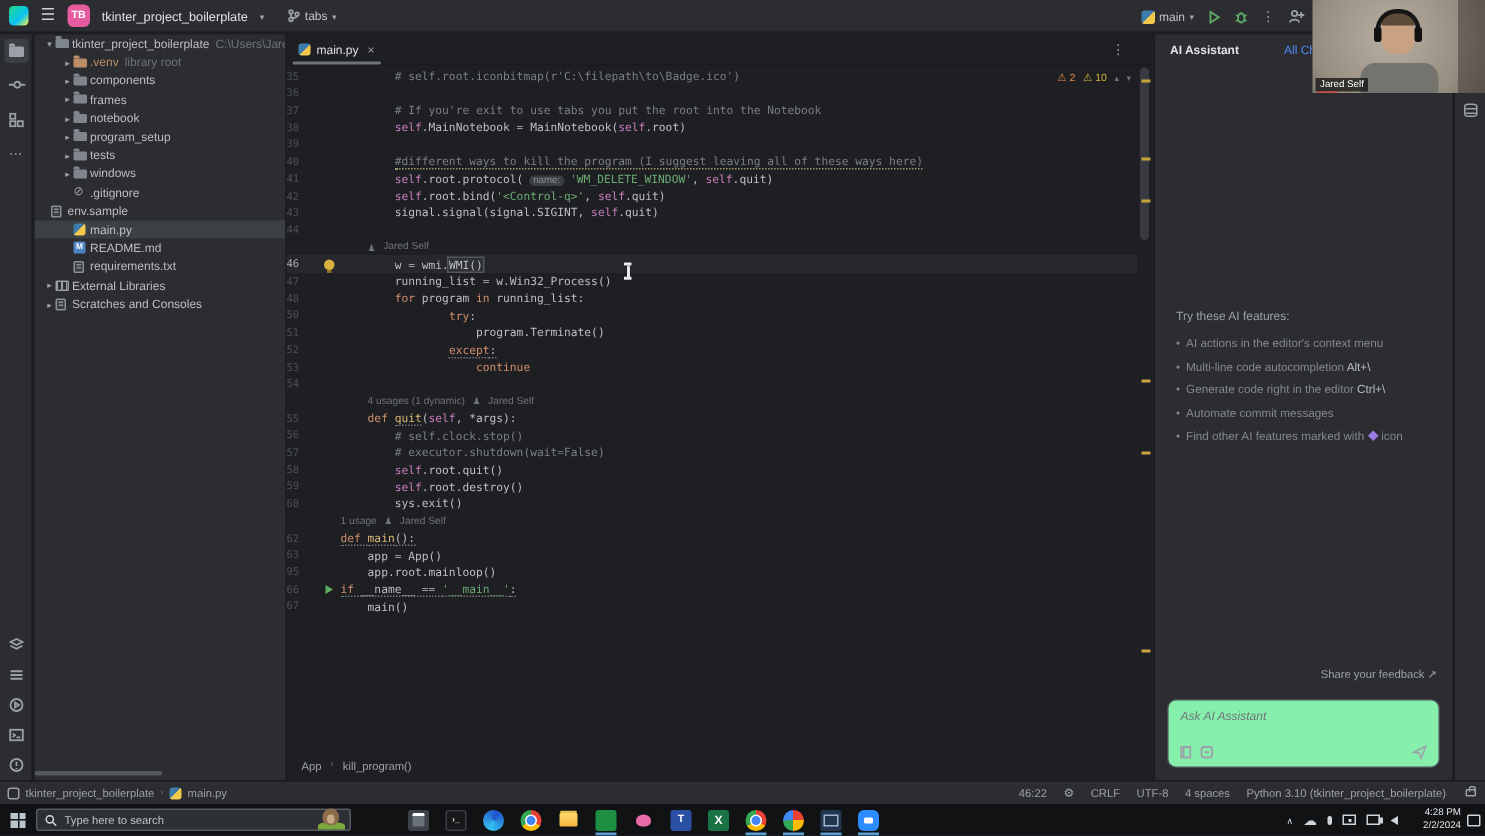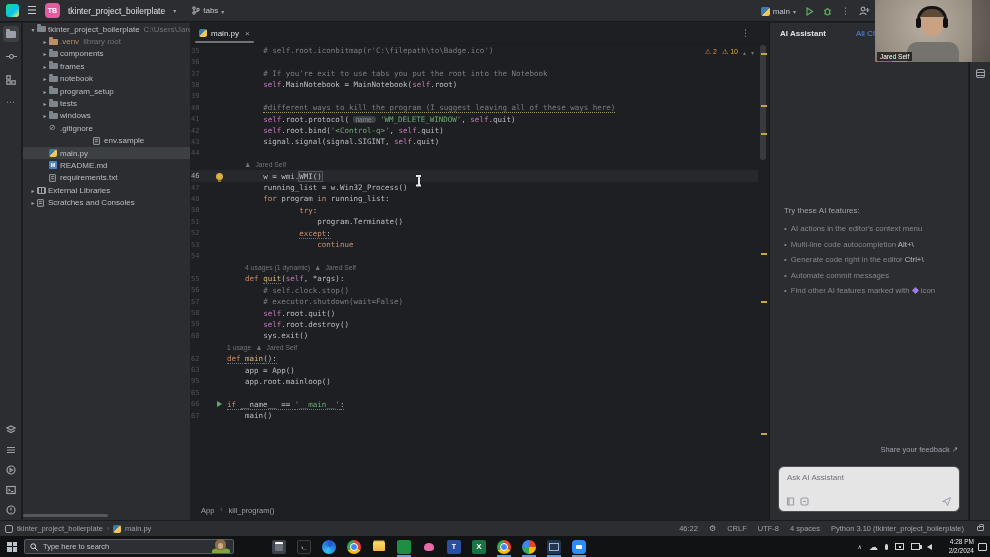"env.sample" div.tree-row { margin-left: 44px -> none; padding-left: 18px -> 3px }
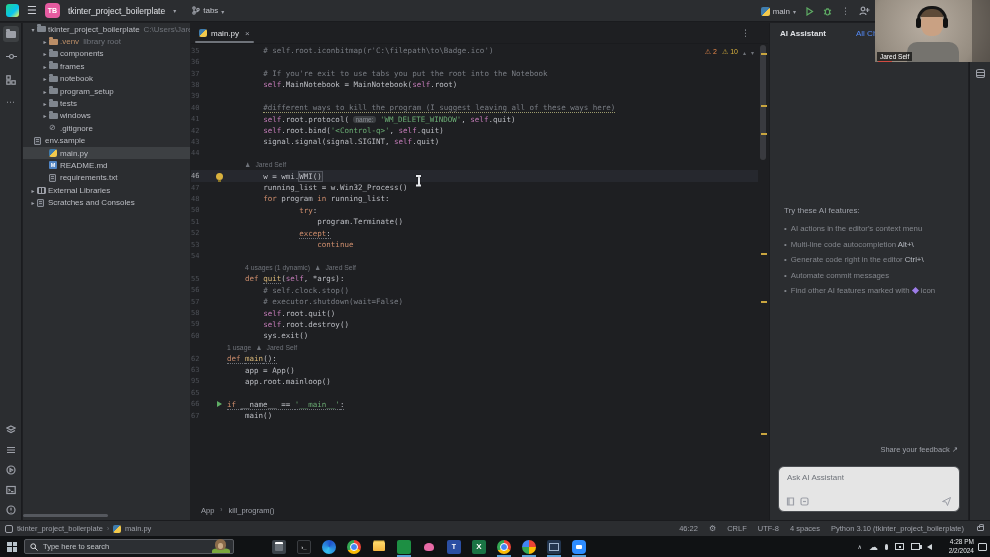"65" div.code-row { html: <div> <span>65</span> <span></span> <span></span> </div> -> none }
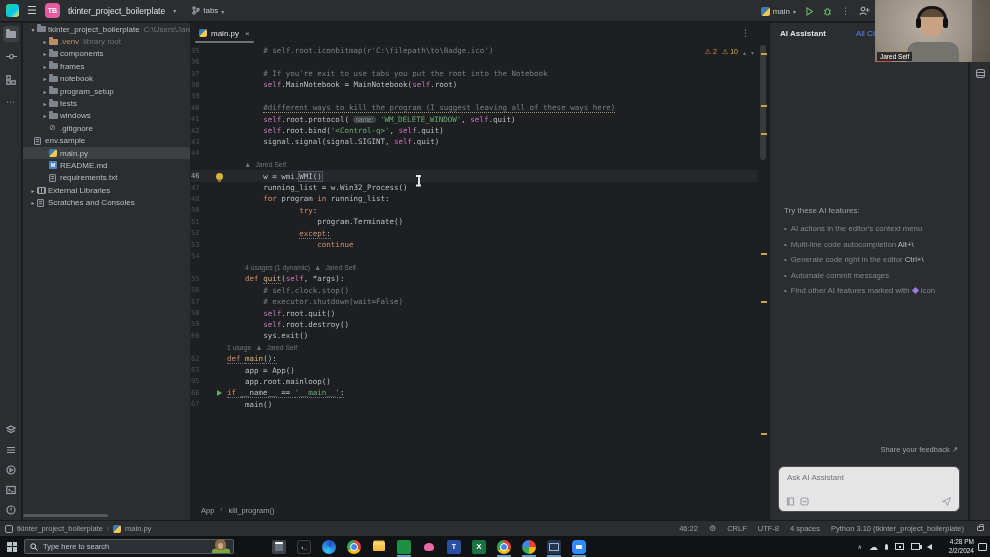"Ask AI Assistant" .ai-inputbox { background: #e5e5e5 -> #86efac; font-style: none -> italic }
